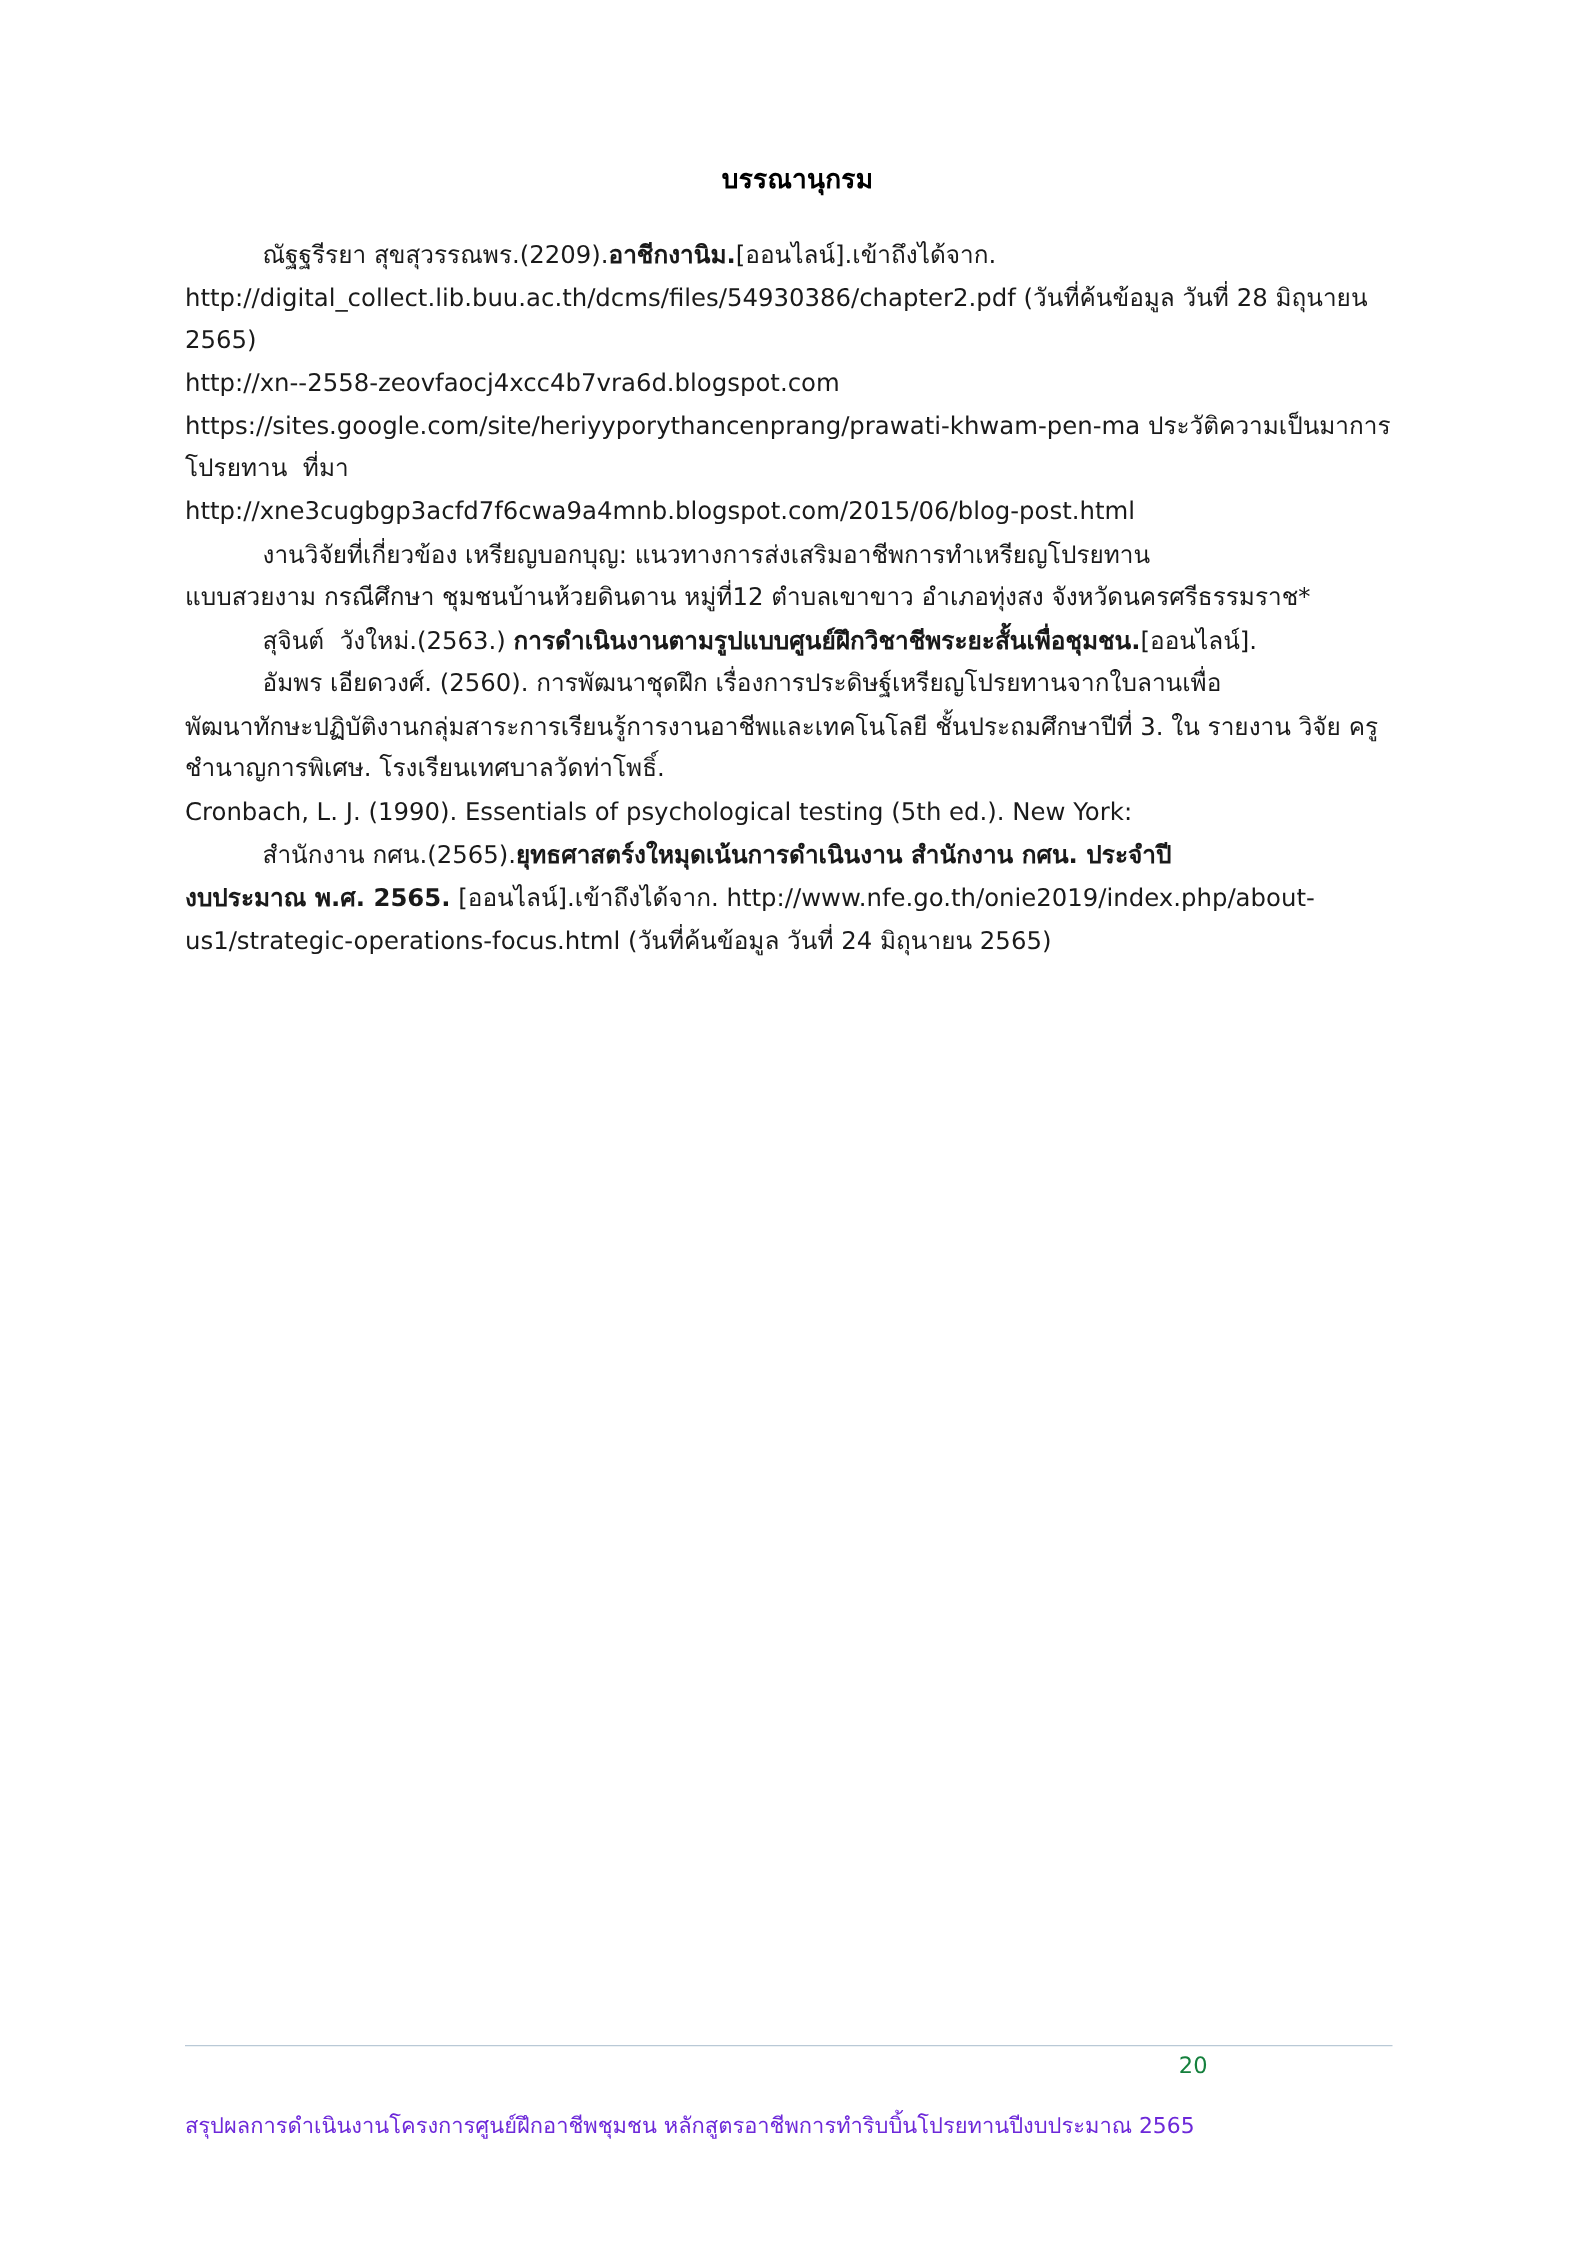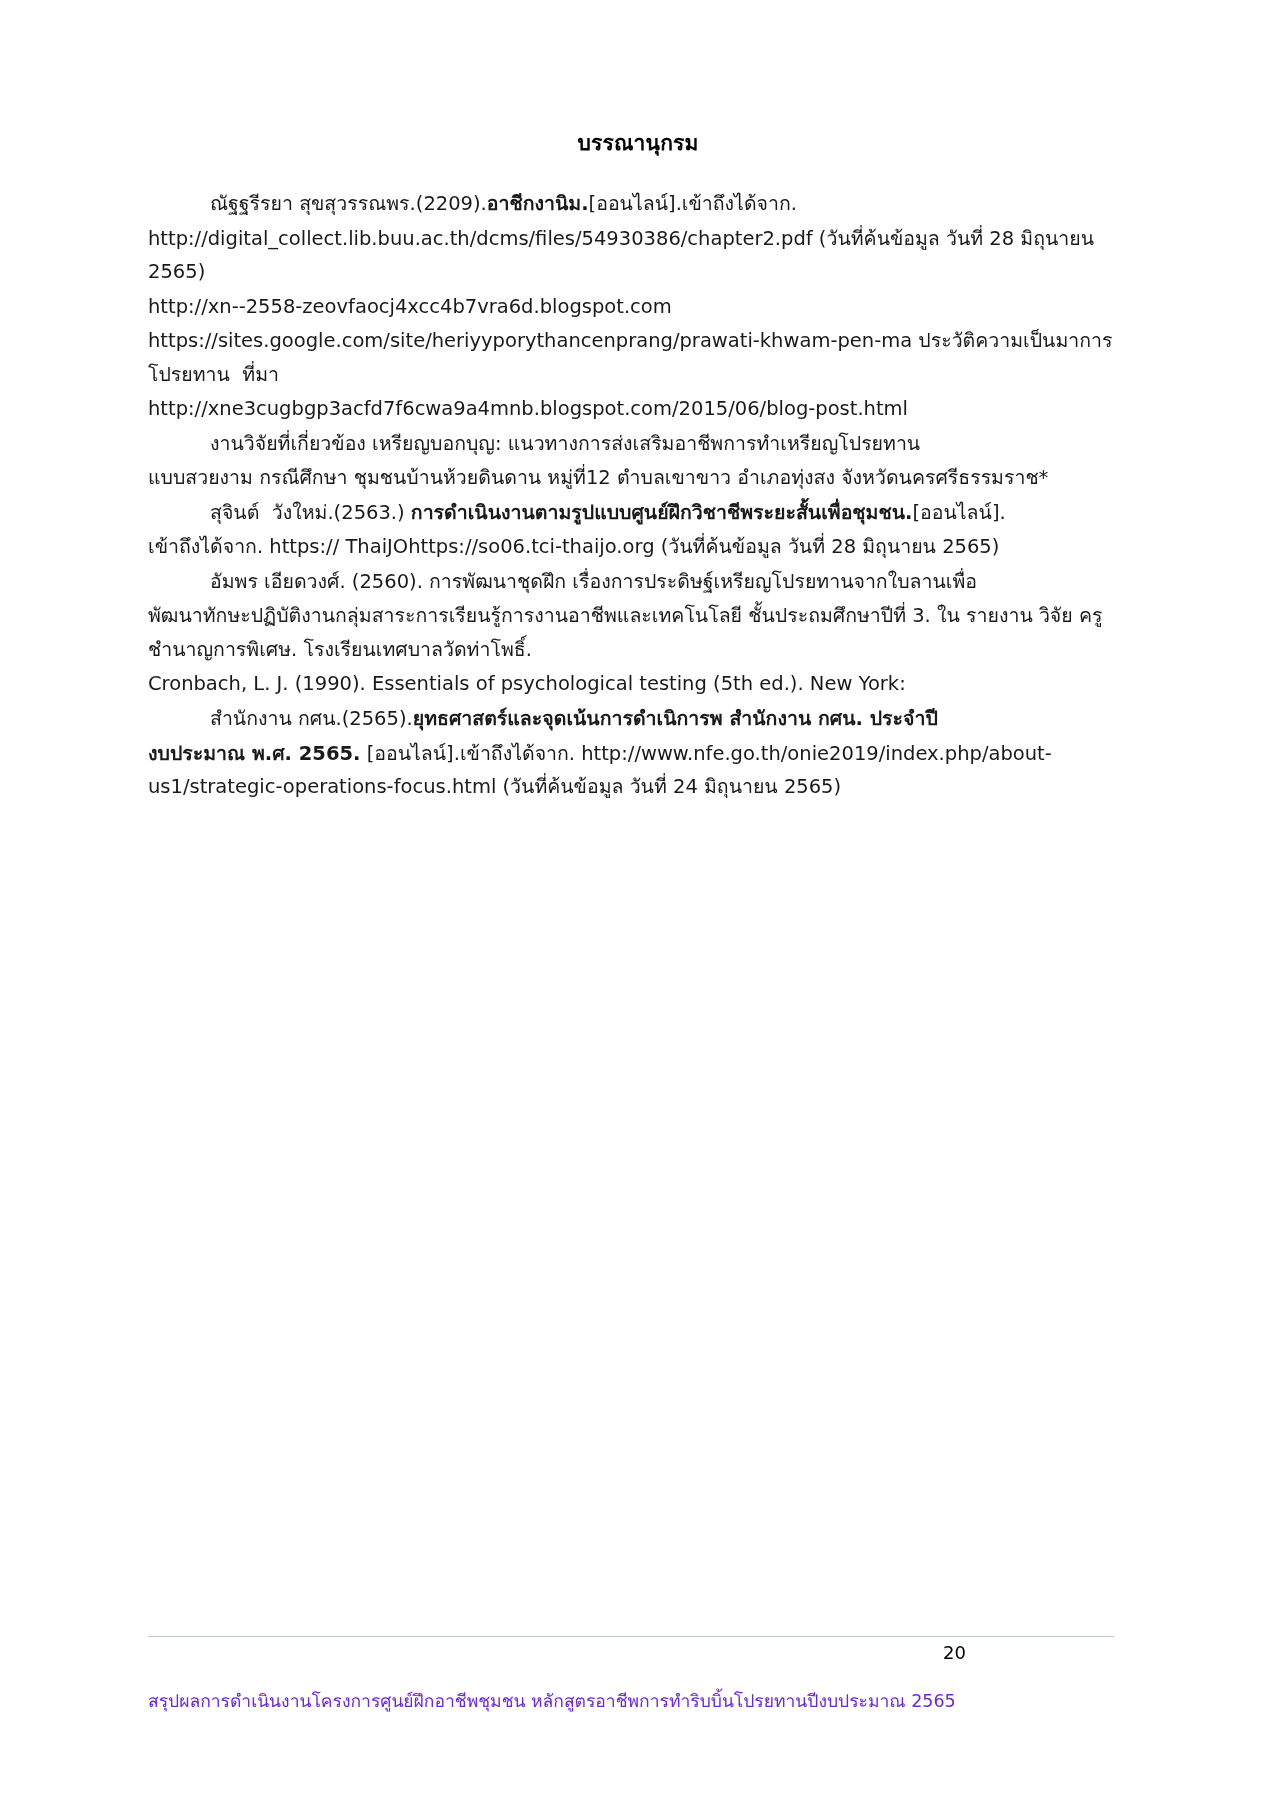"เข้าถึงได้จาก. https://" p.para { html: <p><span>เข้าถึงได้จาก. https:// ThaiJOhttps://so06.tci-thaijo.org (วันที่ค้นข้อมูล วันที่ 28 มิถุนายน 2565)</span></p> -> none }
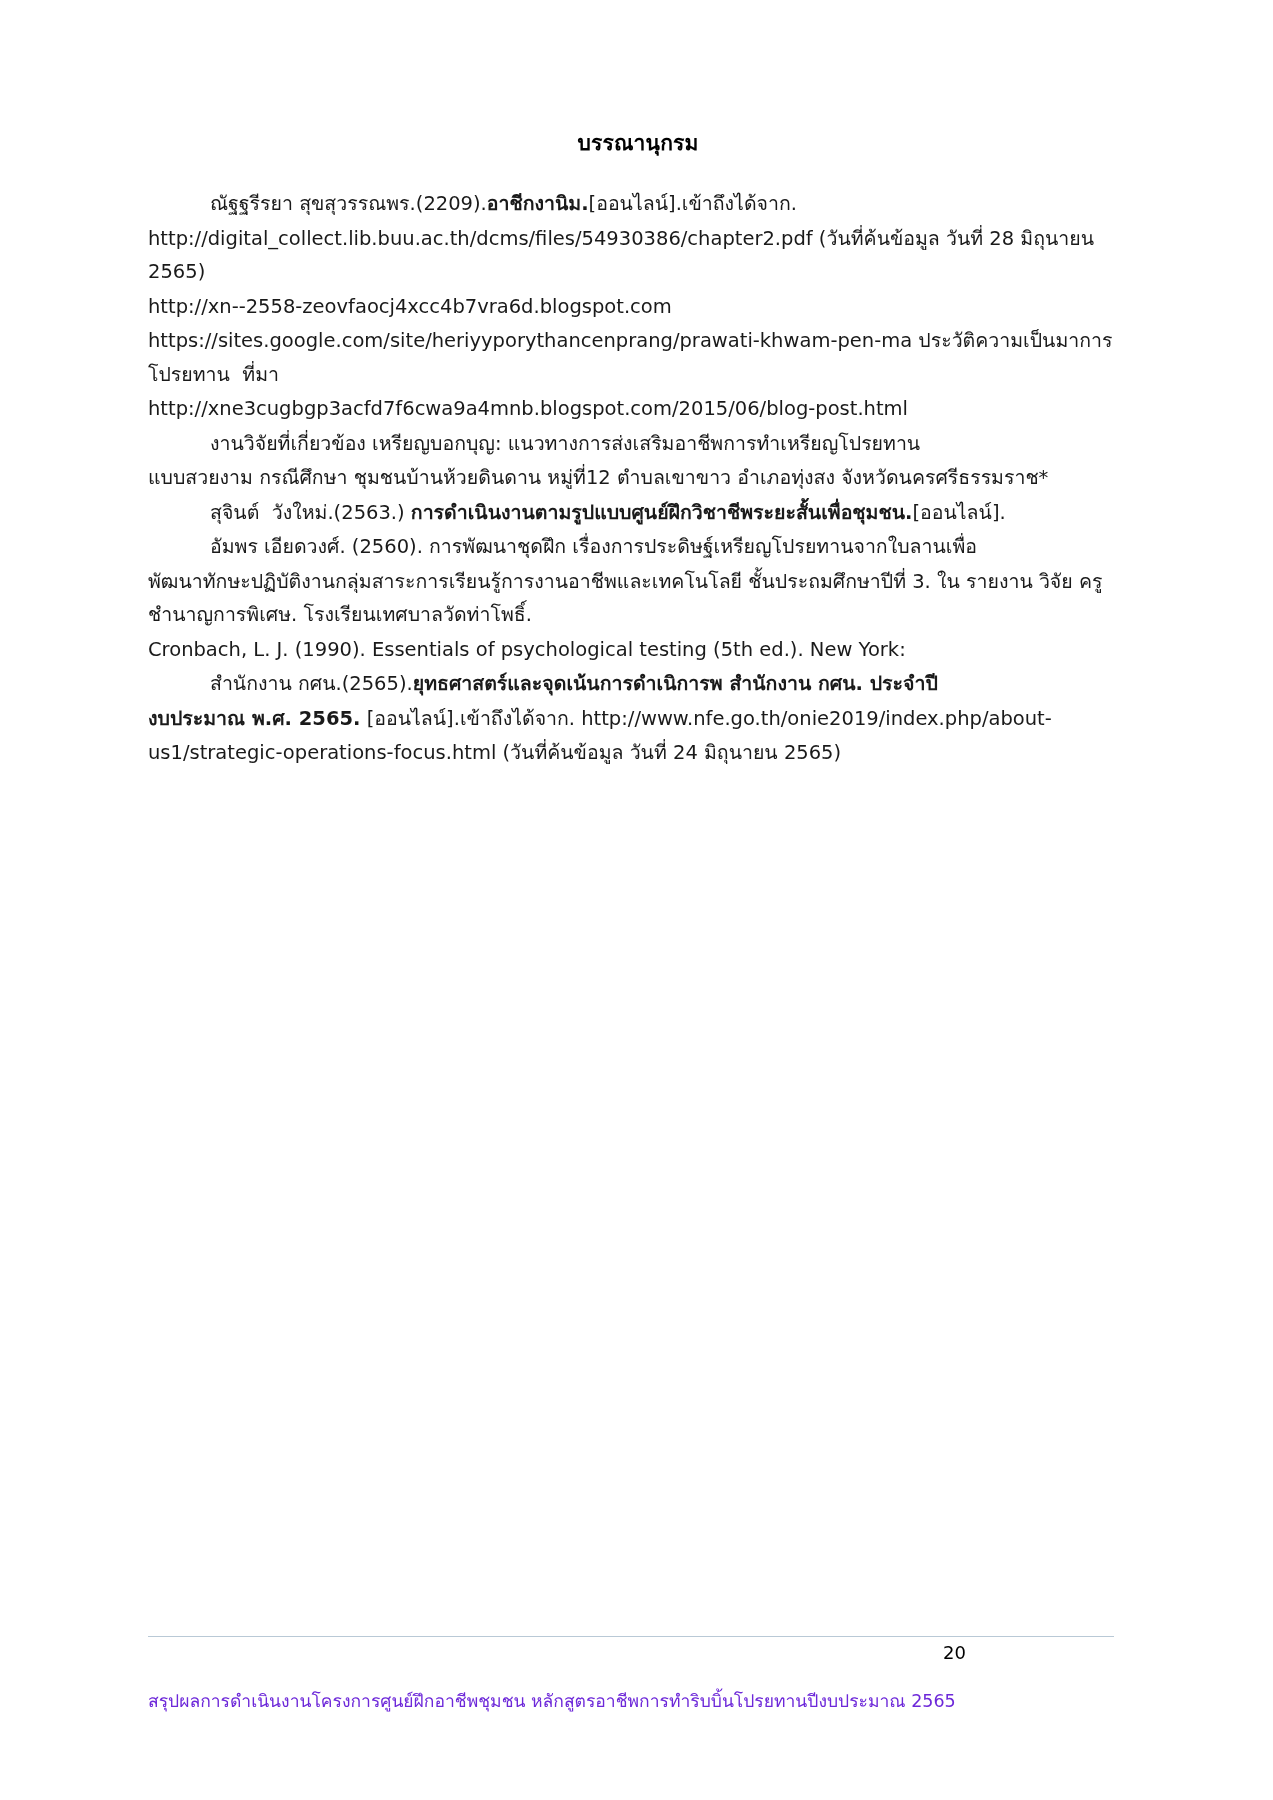"ยุทธศาสตร์และจุดเน้นการดำเนิการพ" span.seg { text: ยุทธศาสตร์และจุดเน้นการดำเนิการพ -> ยุทธศาสตร์งใหมุดเน้นการดำเนินงาน }
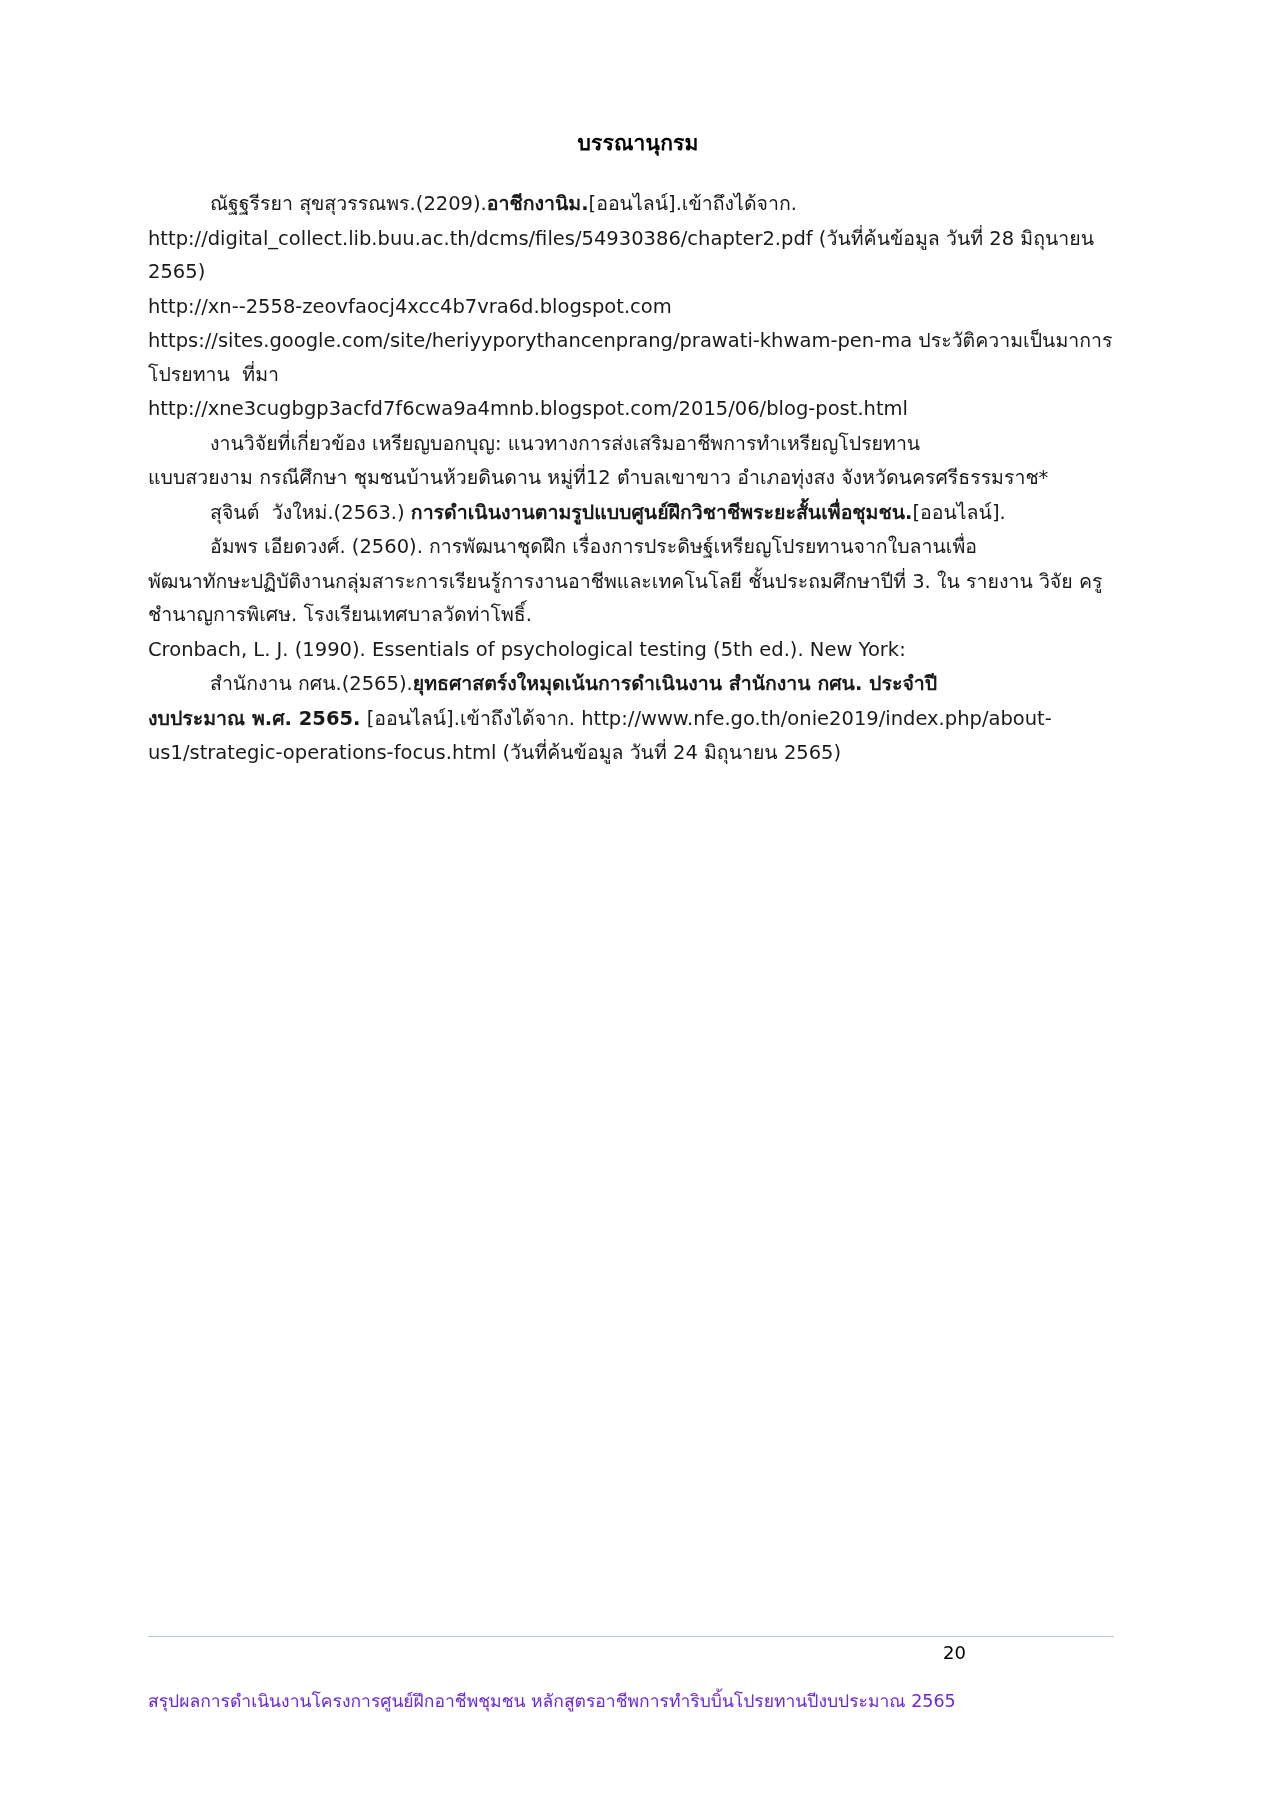"20" .page-number { color: #000000 -> #15803d }
